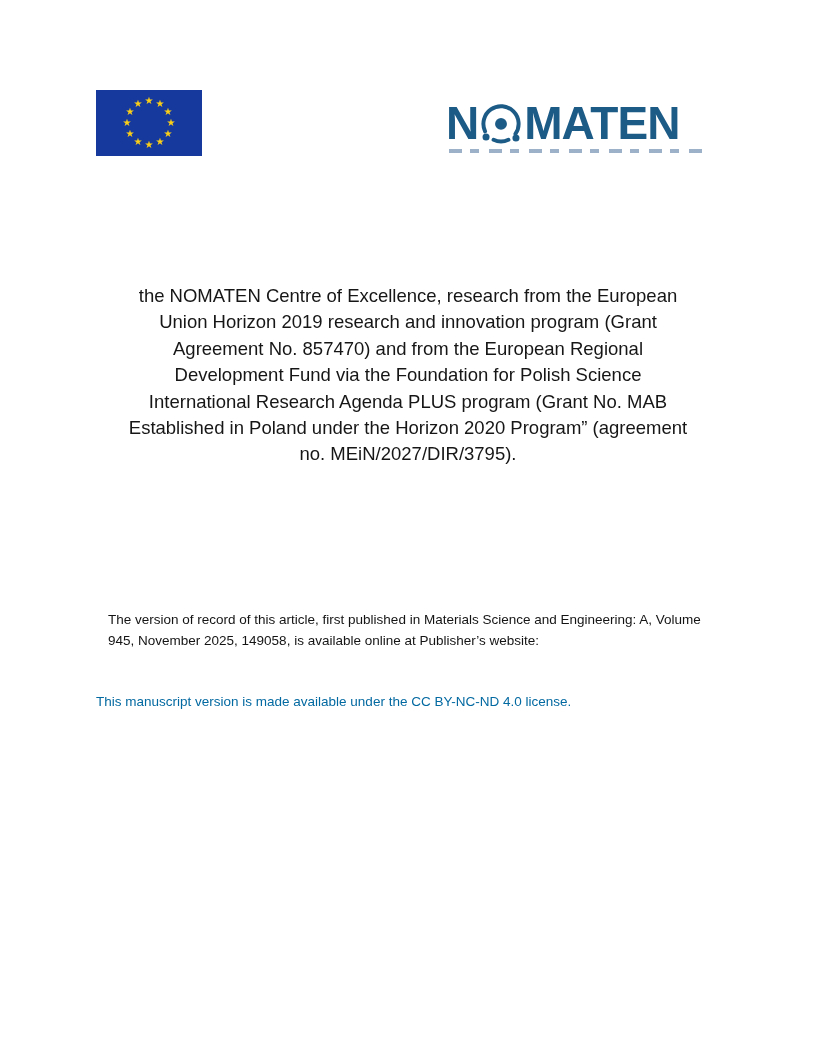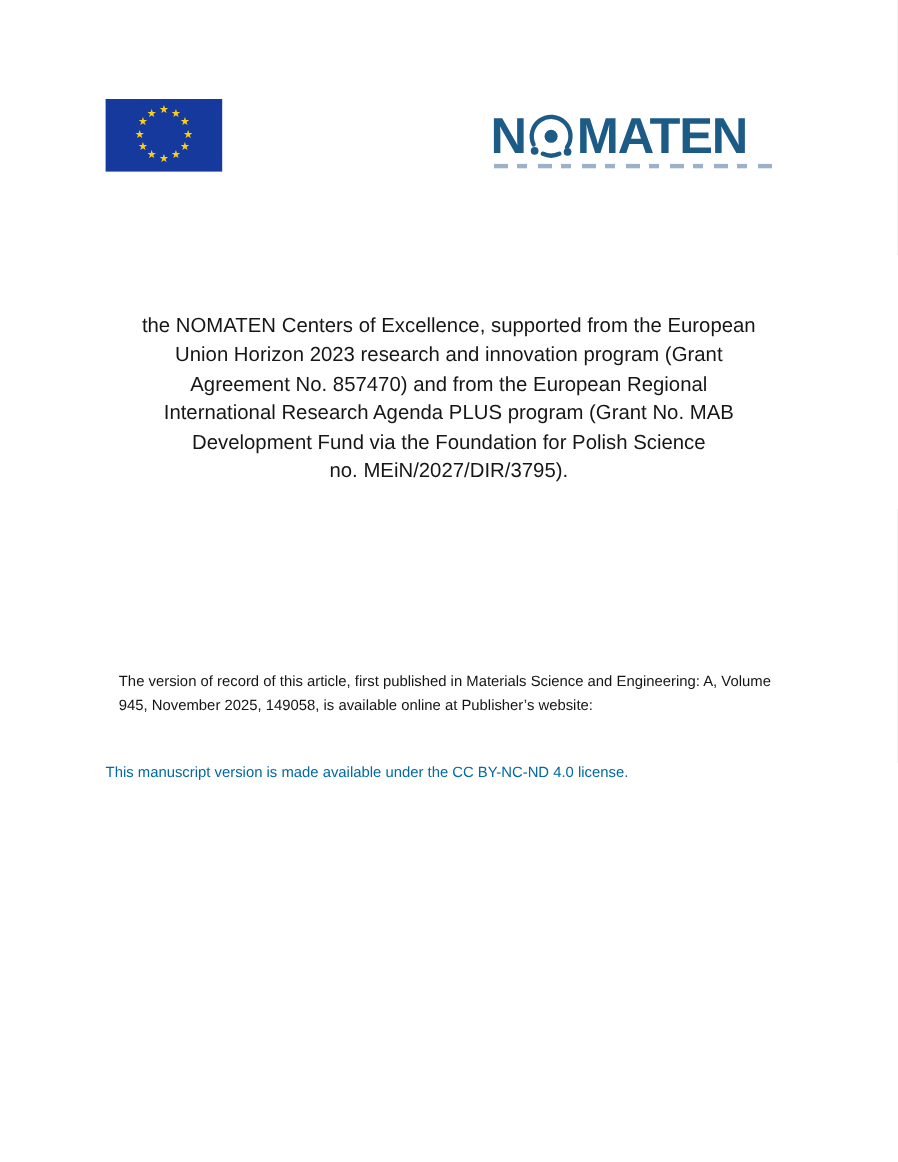"the NOMATEN Centers of Excellence," span { text: Centers of Excellence, supported -> Centre of Excellence, research }
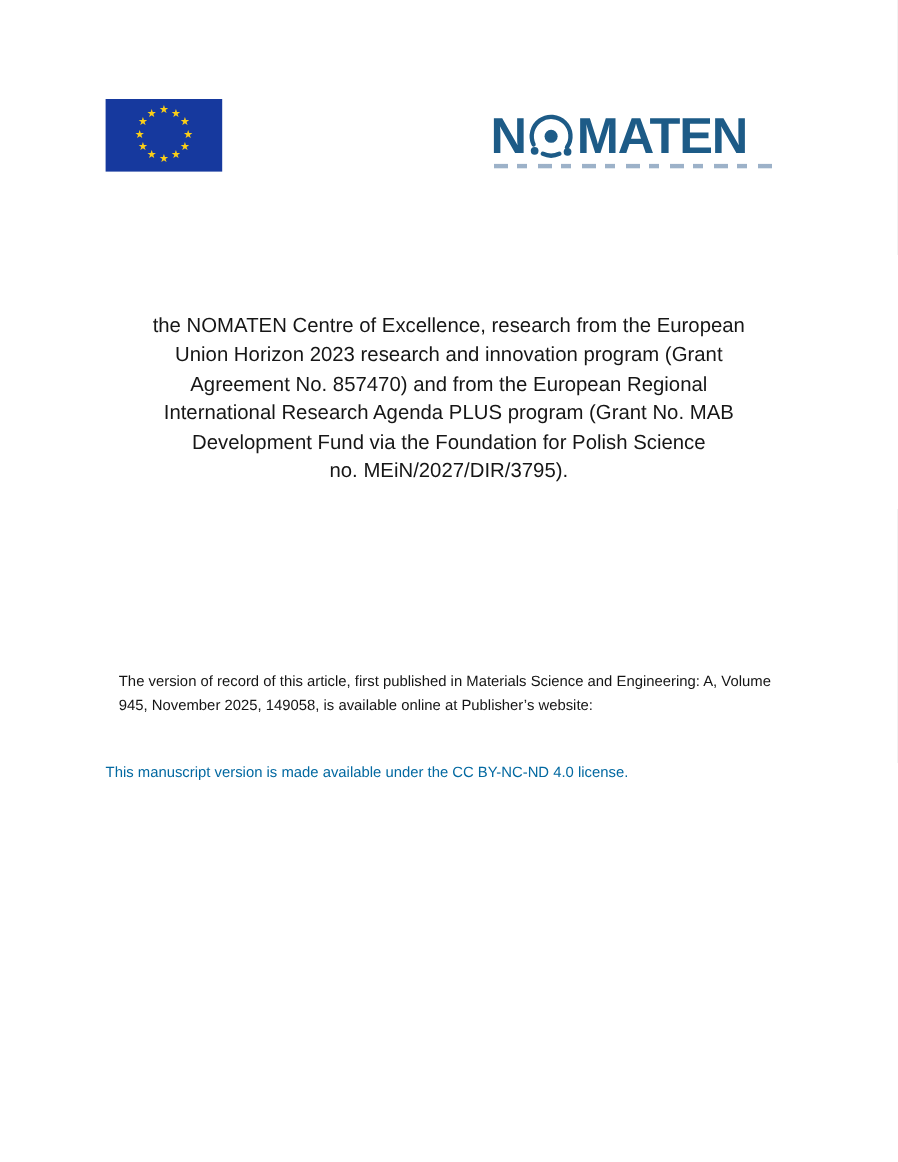"Union Horizon 2023 research and" span { text: 2023 -> 2019 }
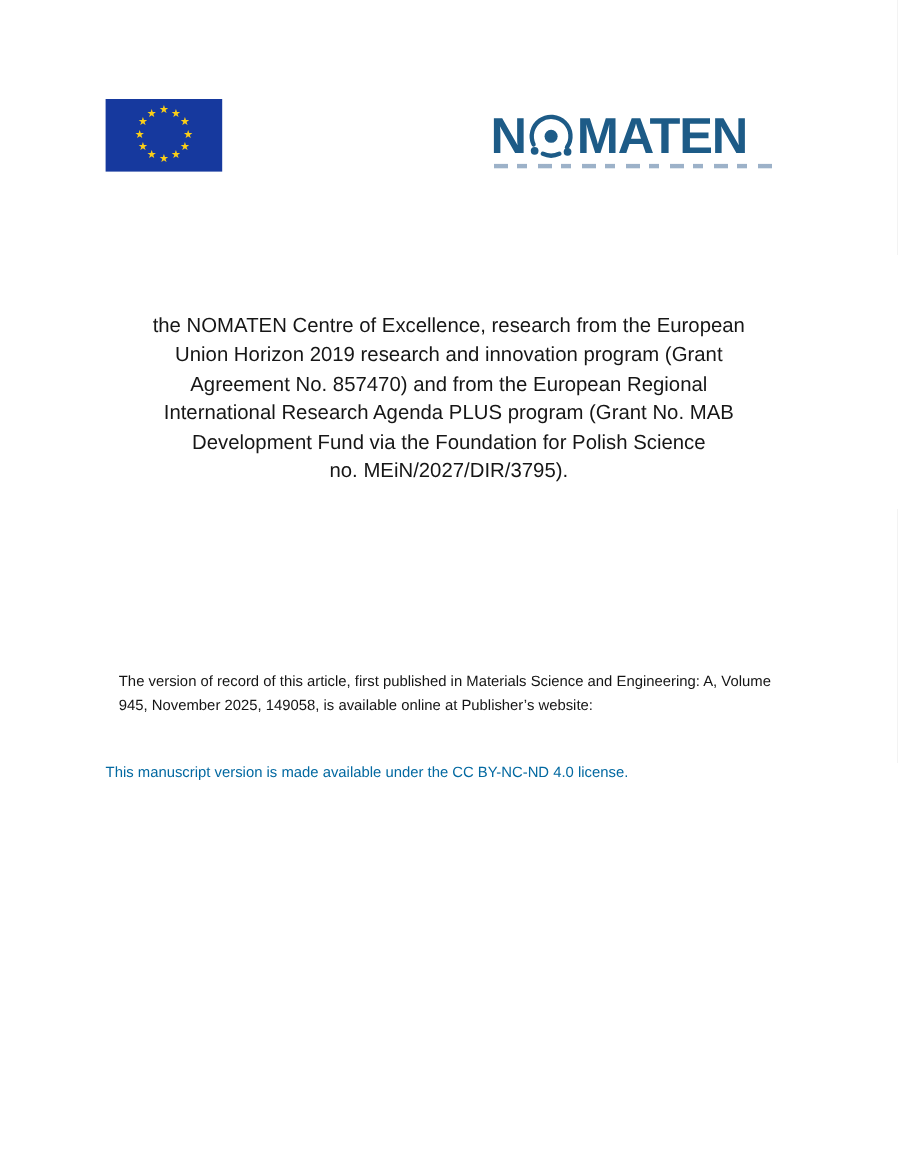"International Research Agenda PLUS" div.line { order: before "Development Fund via the Foundation" -> after "Development Fund via the Foundation" }
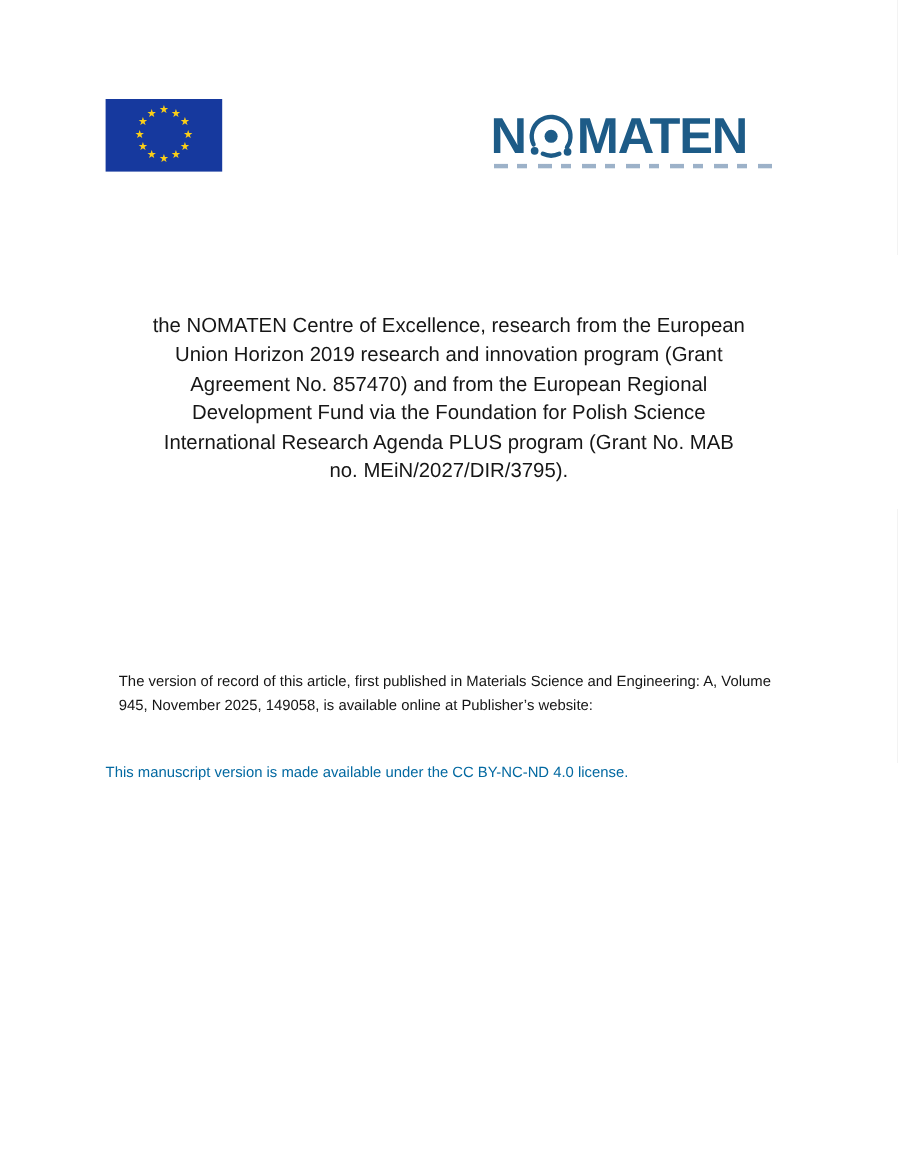"Established in Poland under the" div.line { html: none -> <div> <span>Established in Poland under the Horizon 2020 Program” (agreement</span> </div> }
